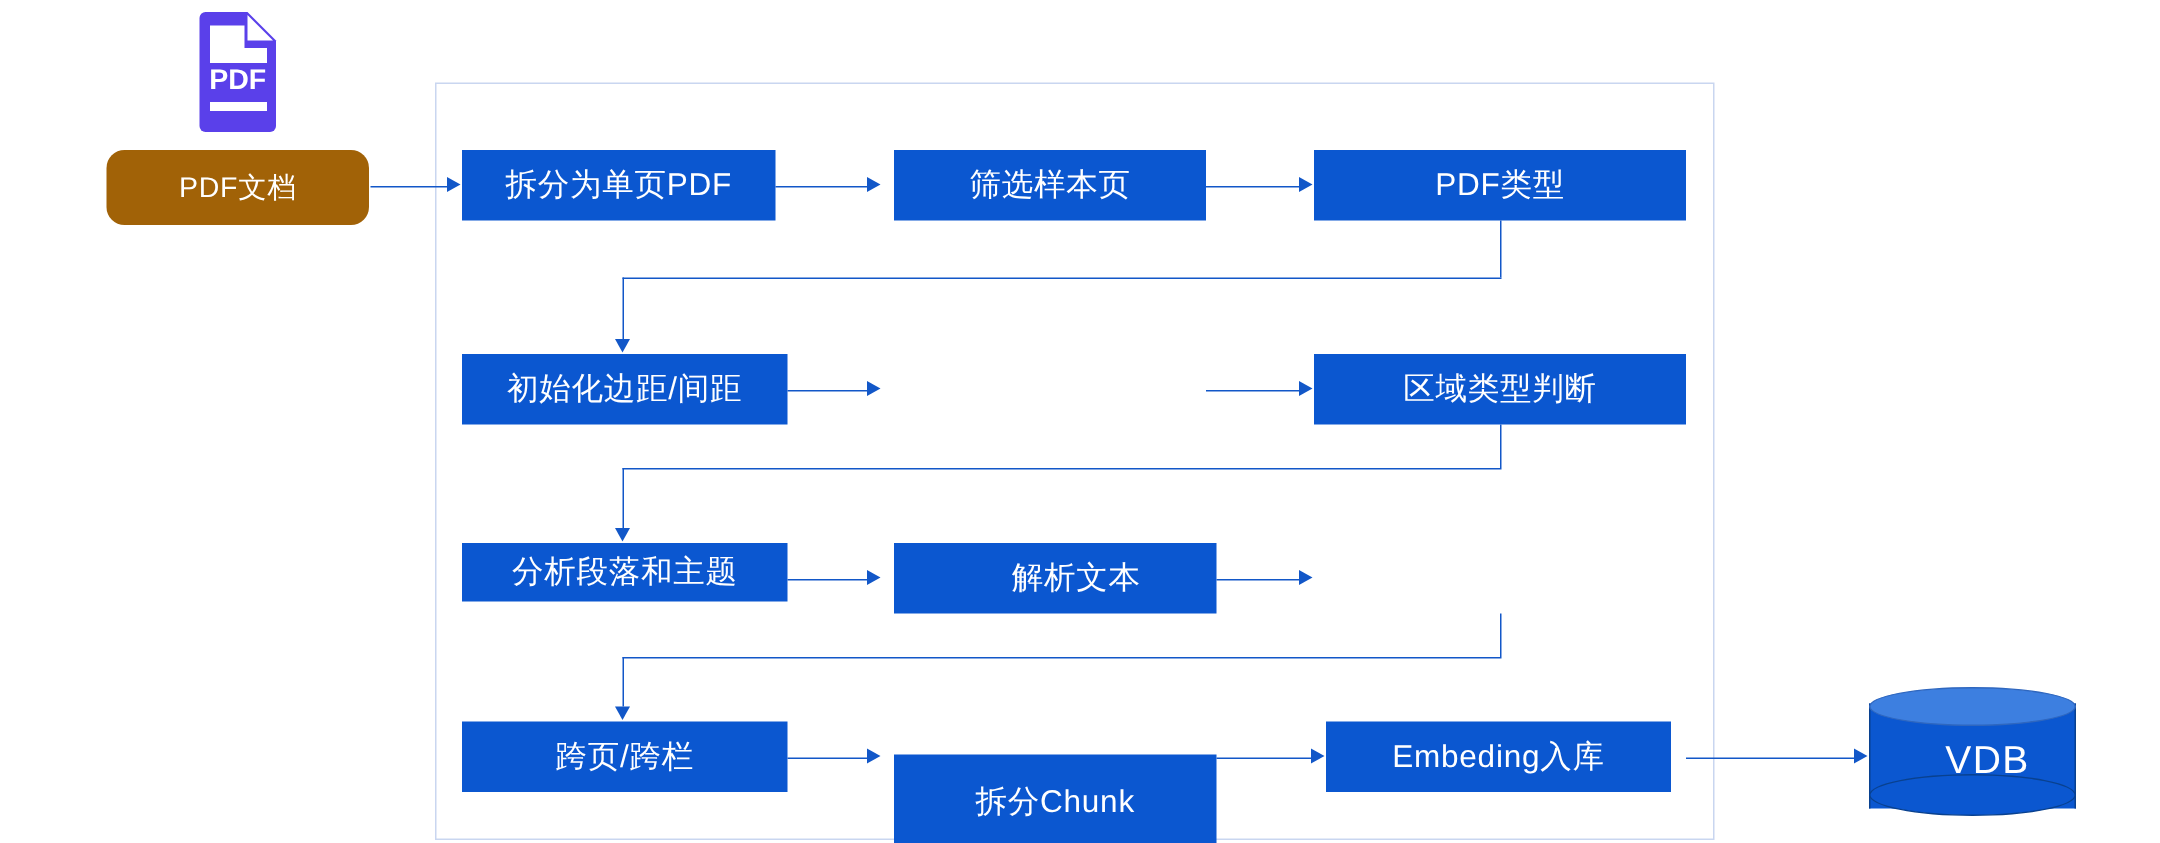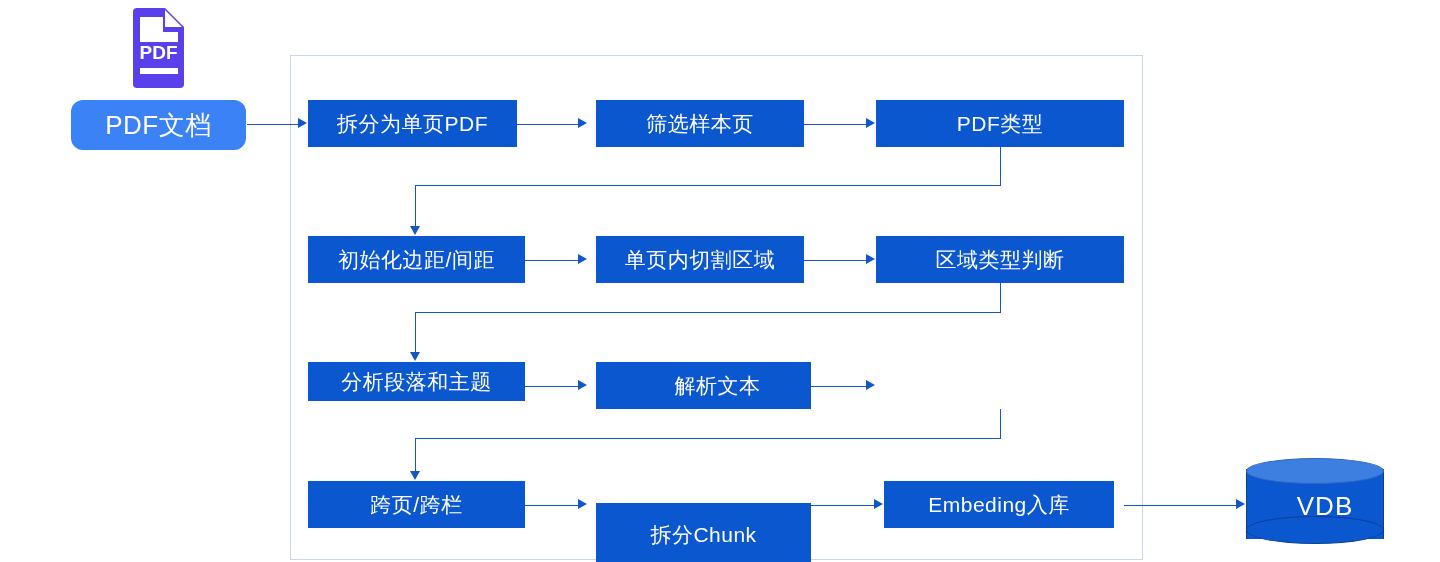"PDF文档" .start-pill { background: #3b82f6 -> #a16207; font-size: 26px -> 19px }
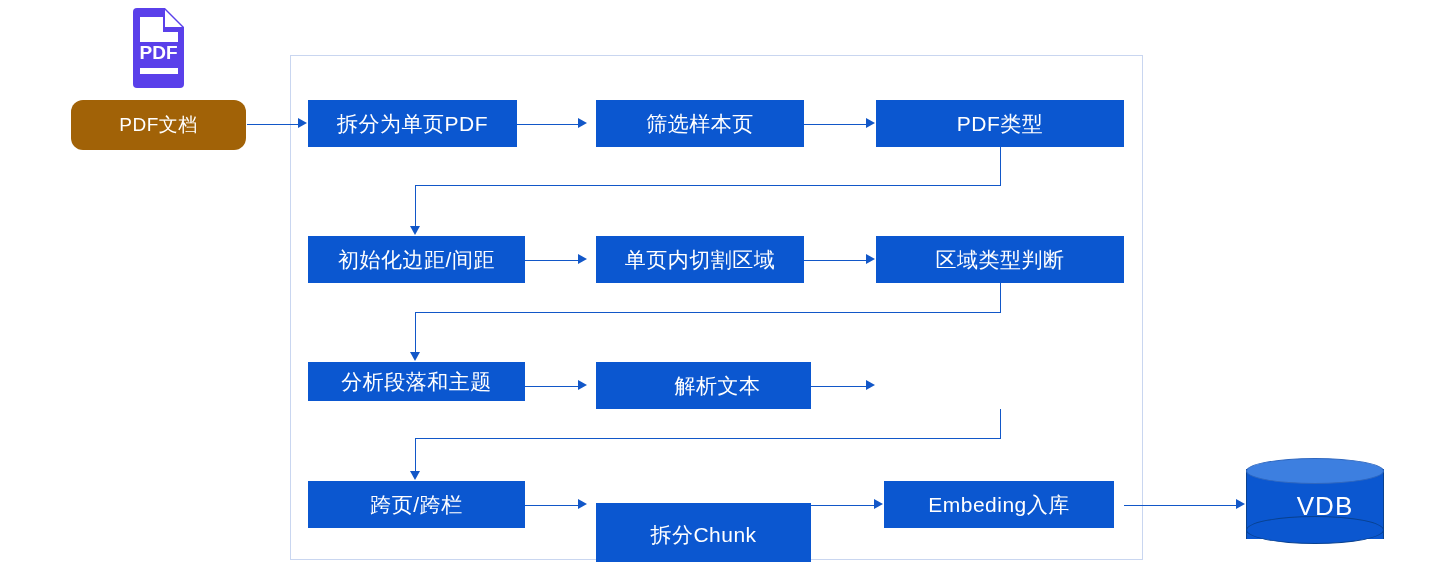"单页内切割区域" div.pbox { html: <div> <span>单页内切割区域</span> </div> -> none }
